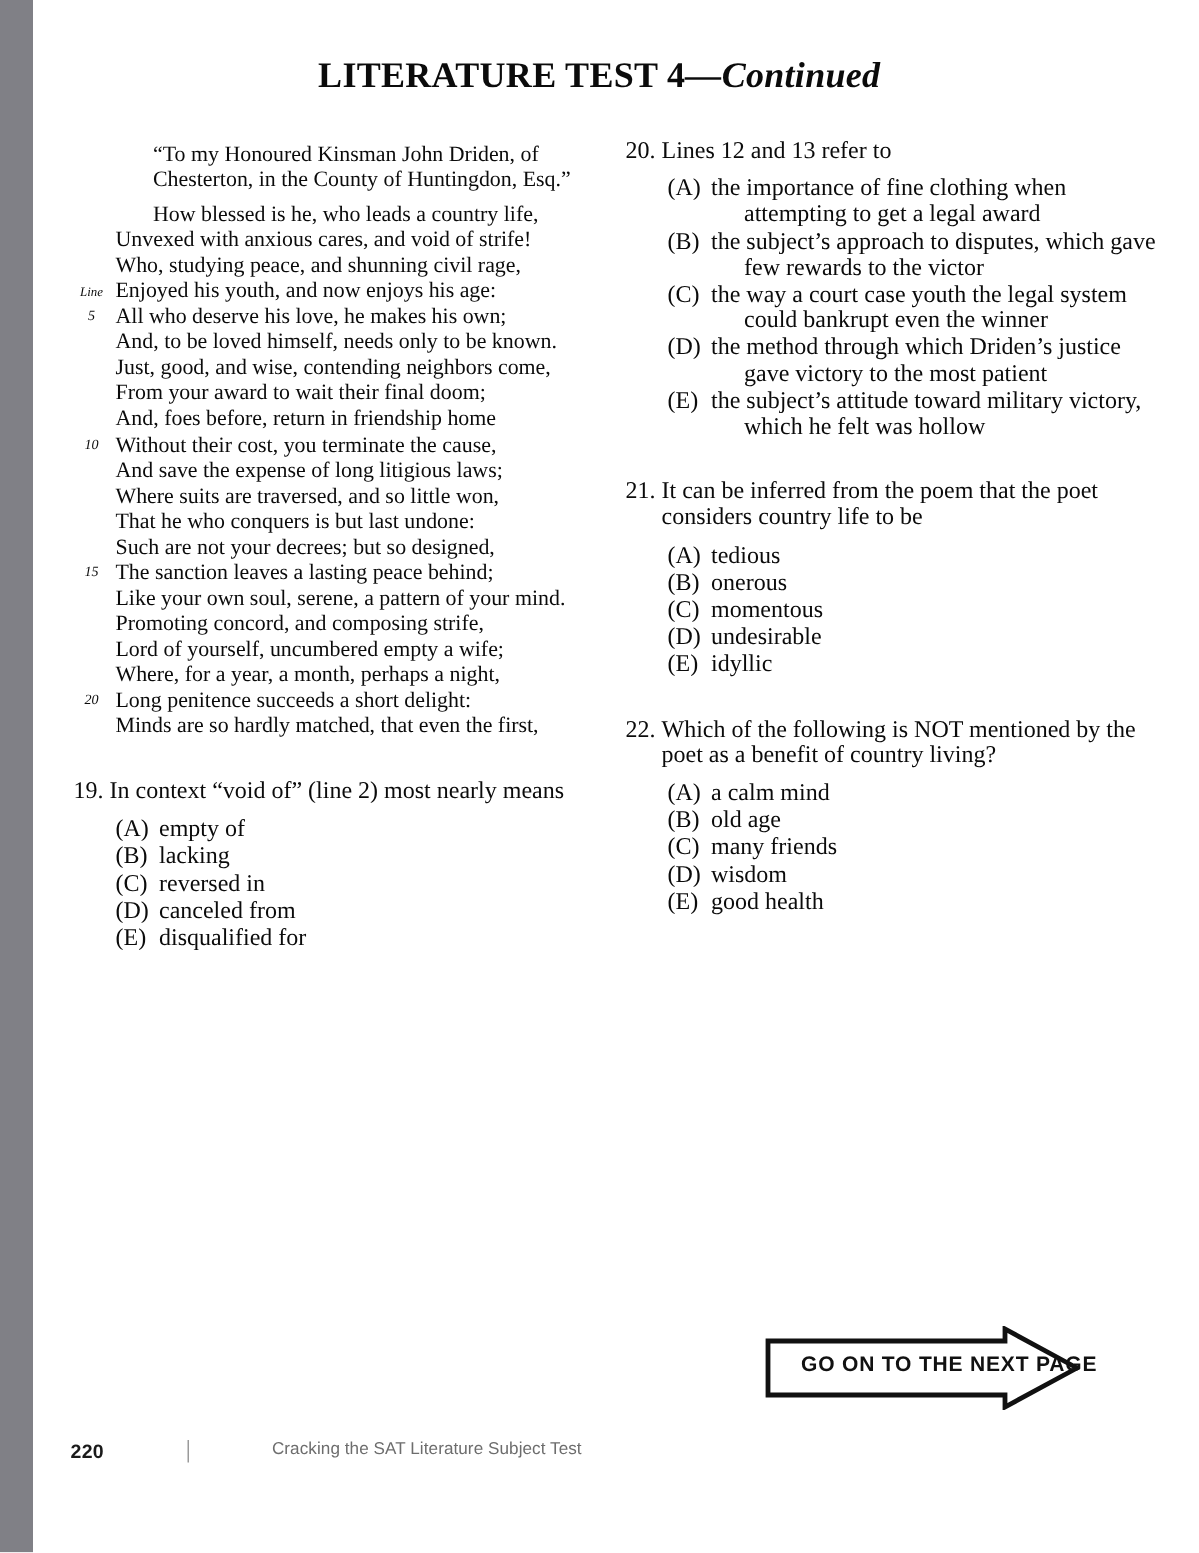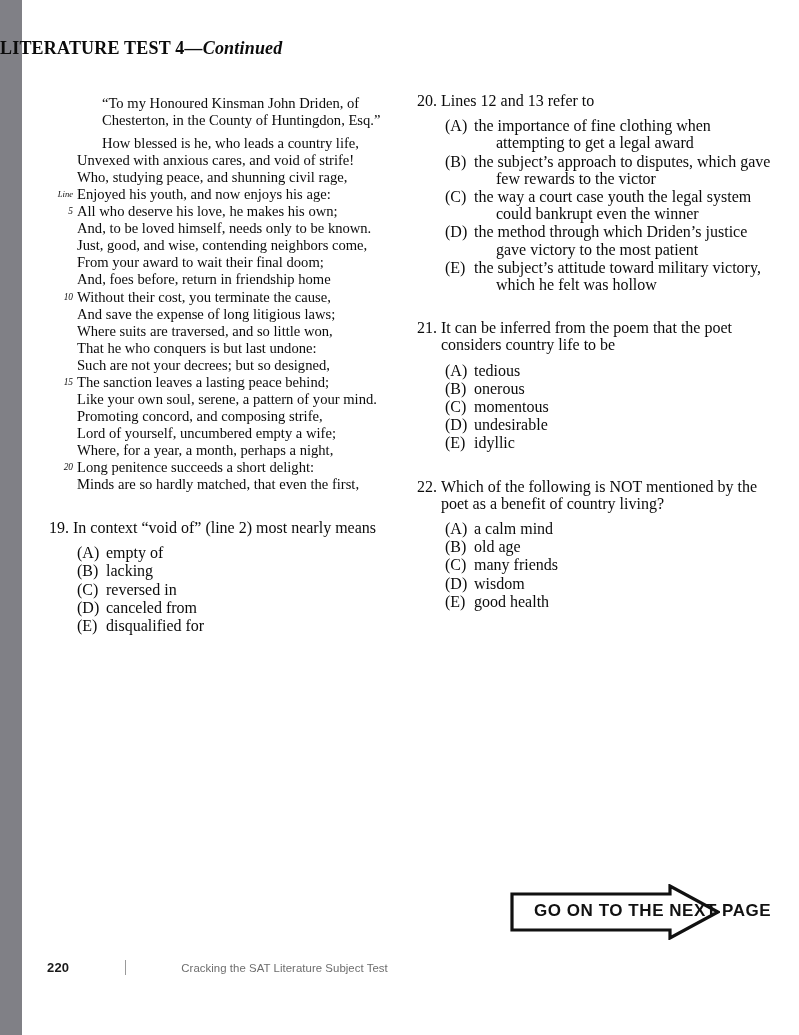"LITERATURE TEST 4—Continued" .running-head { font-size: 18px -> 24px; text-align: left -> center }
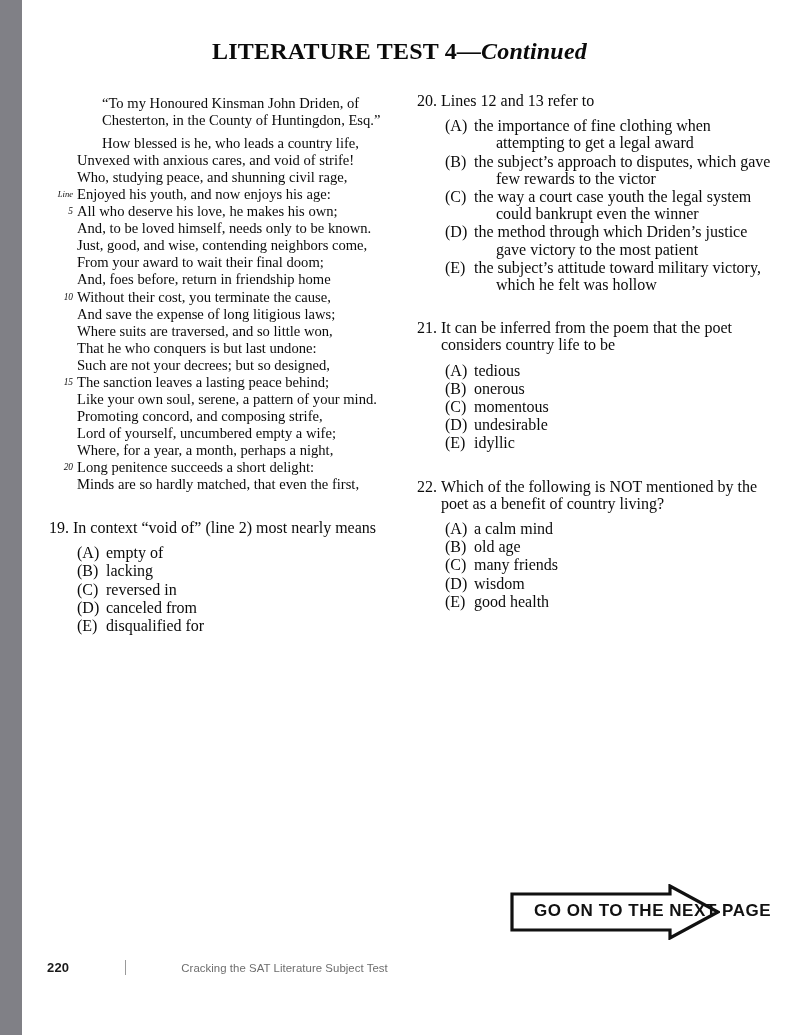"Line" .lnum { text-align: right -> center }
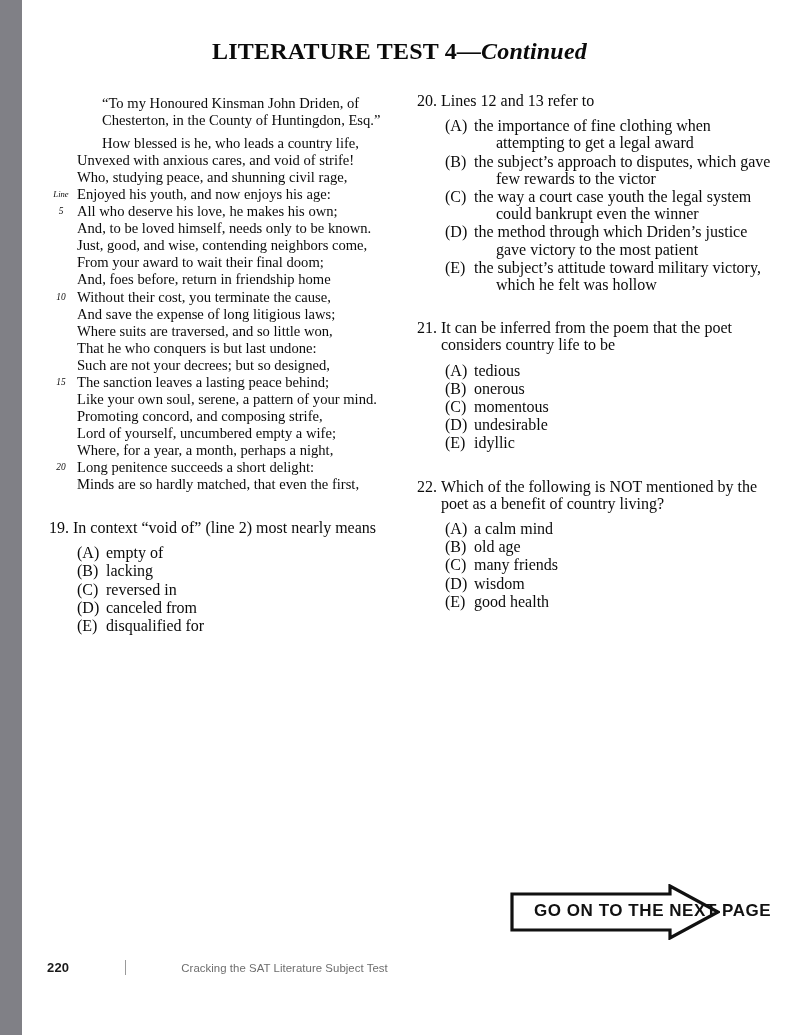"GO ON TO THE NEXT" .goon-text { font-size: 17px -> 14px }
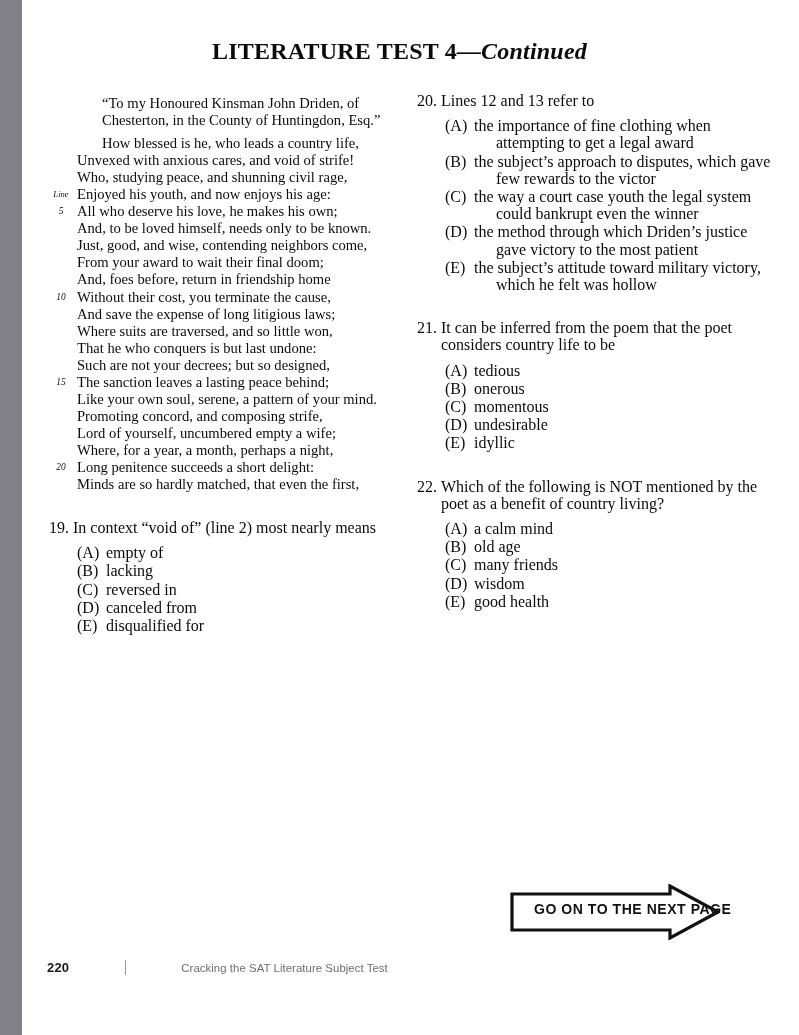"220" .footer { align-items: center -> flex-start }
